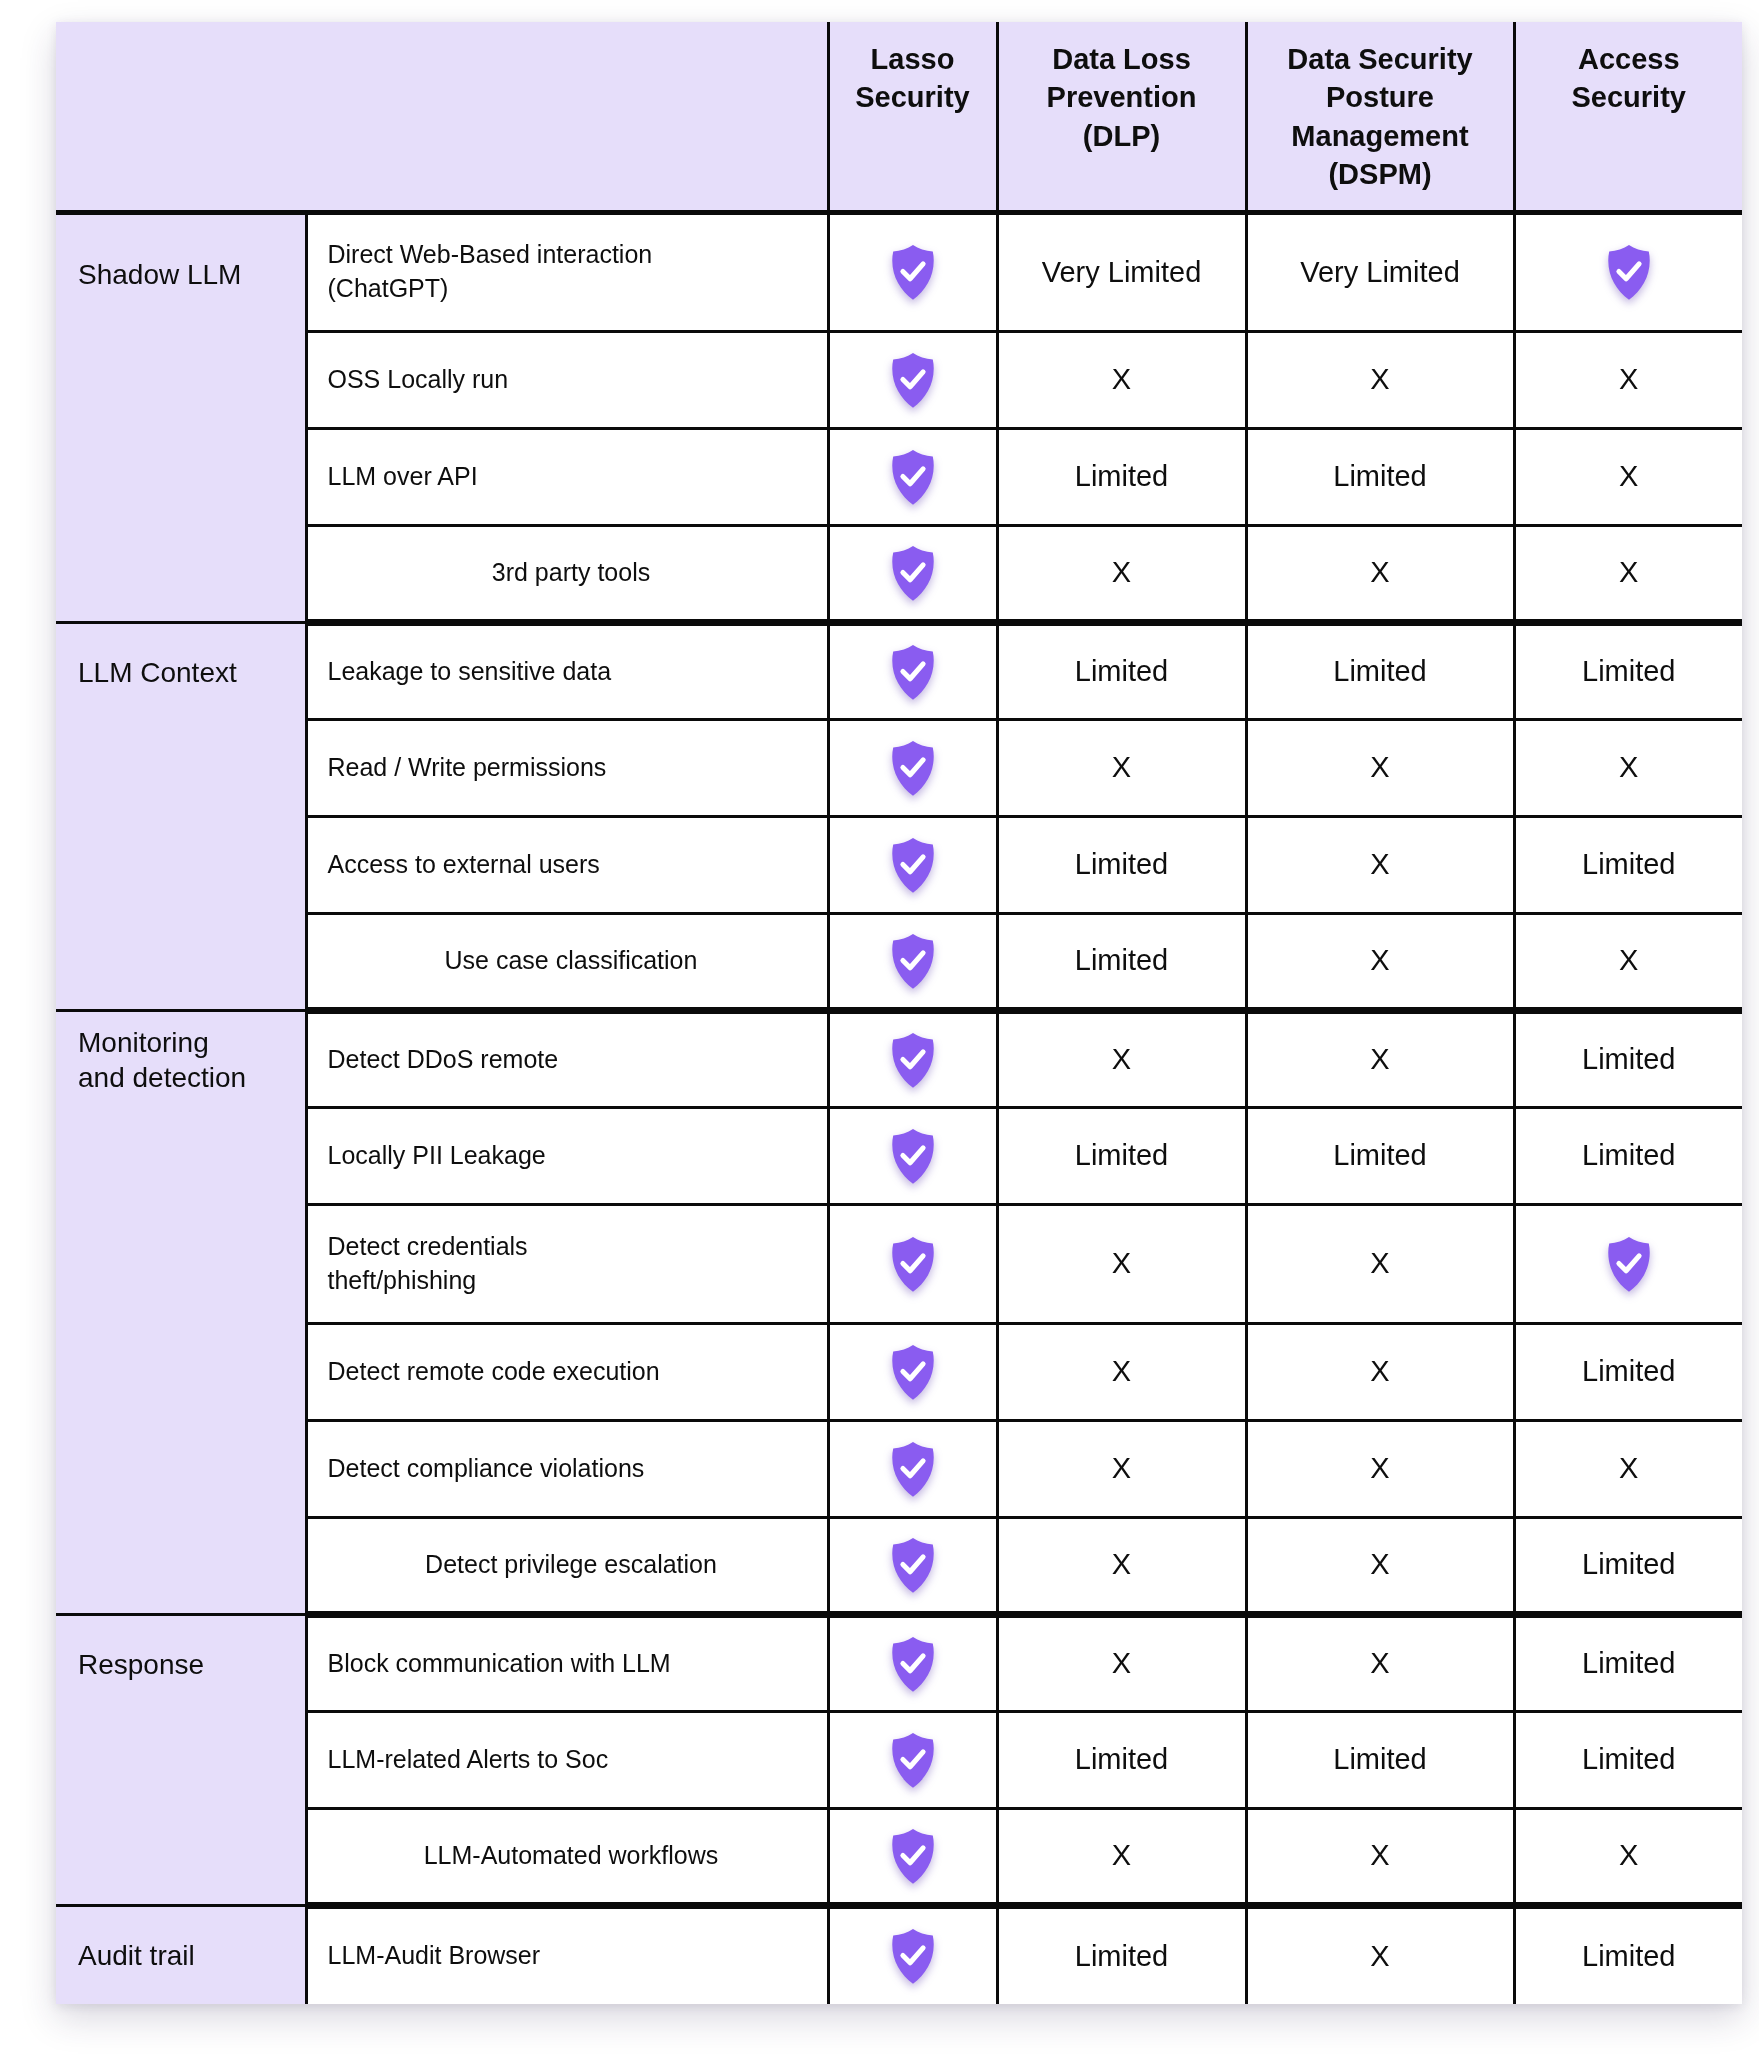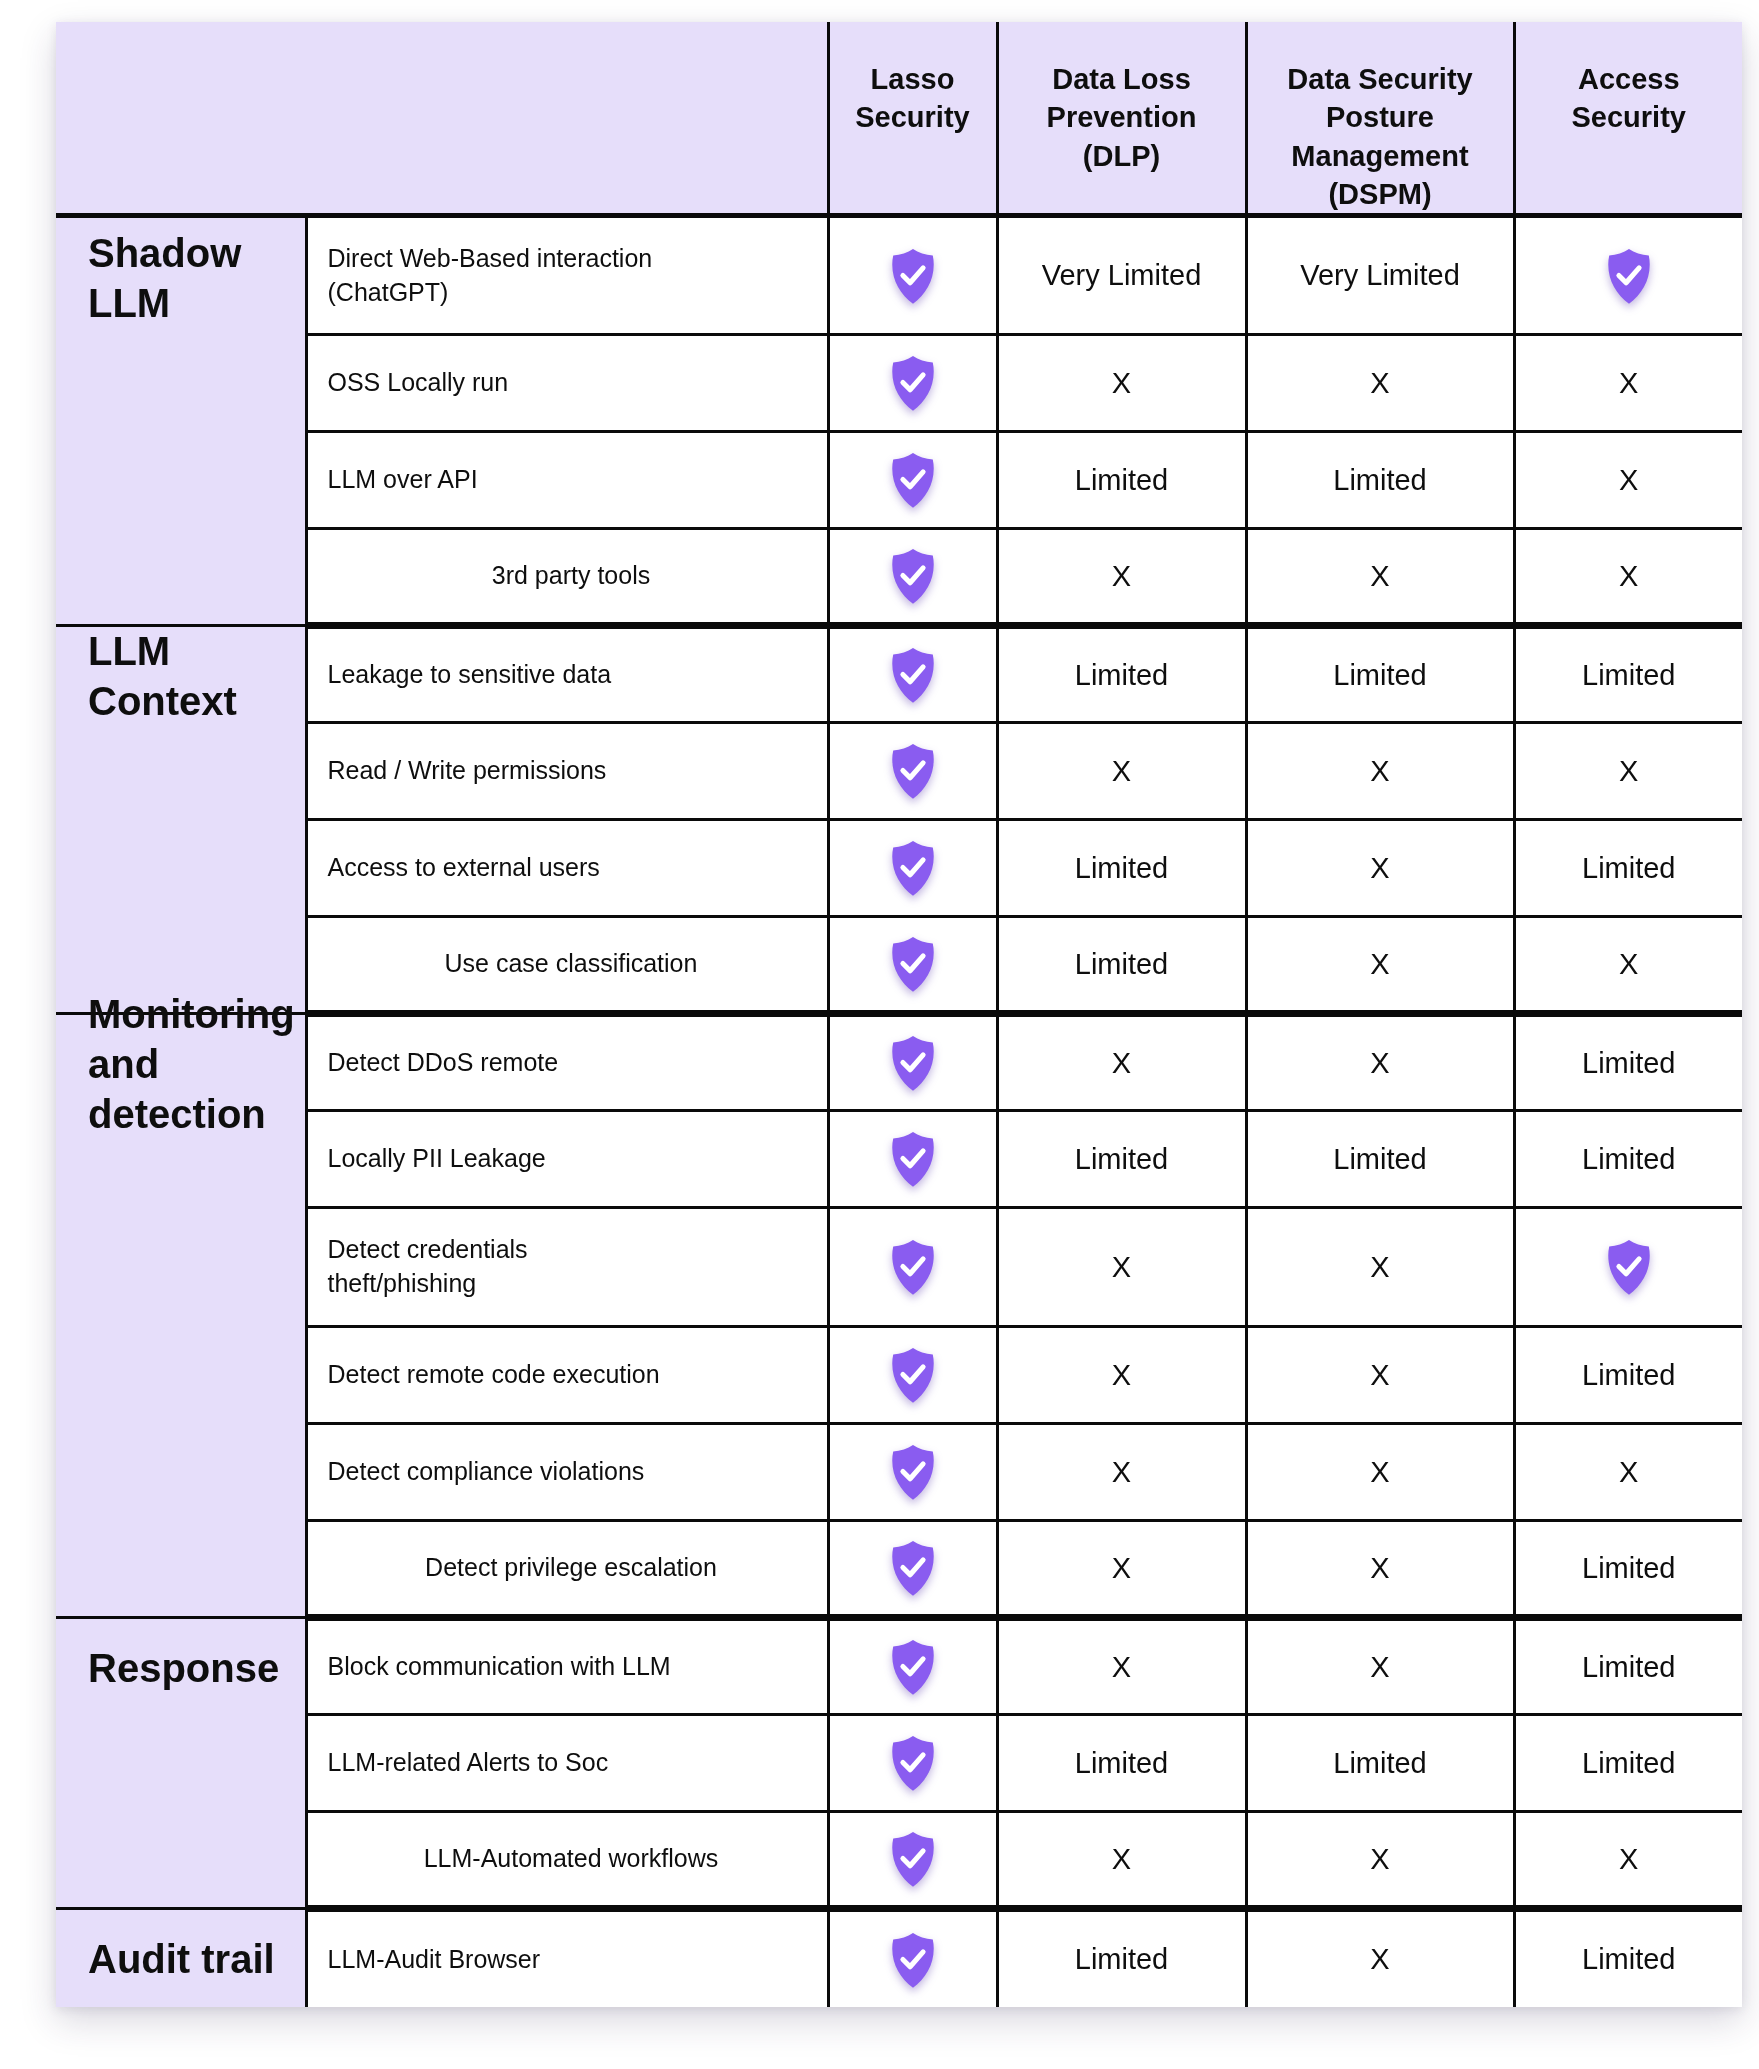"Lasso Security" th { padding: 38px 10px 0 10px -> 18px 10px 0 10px }
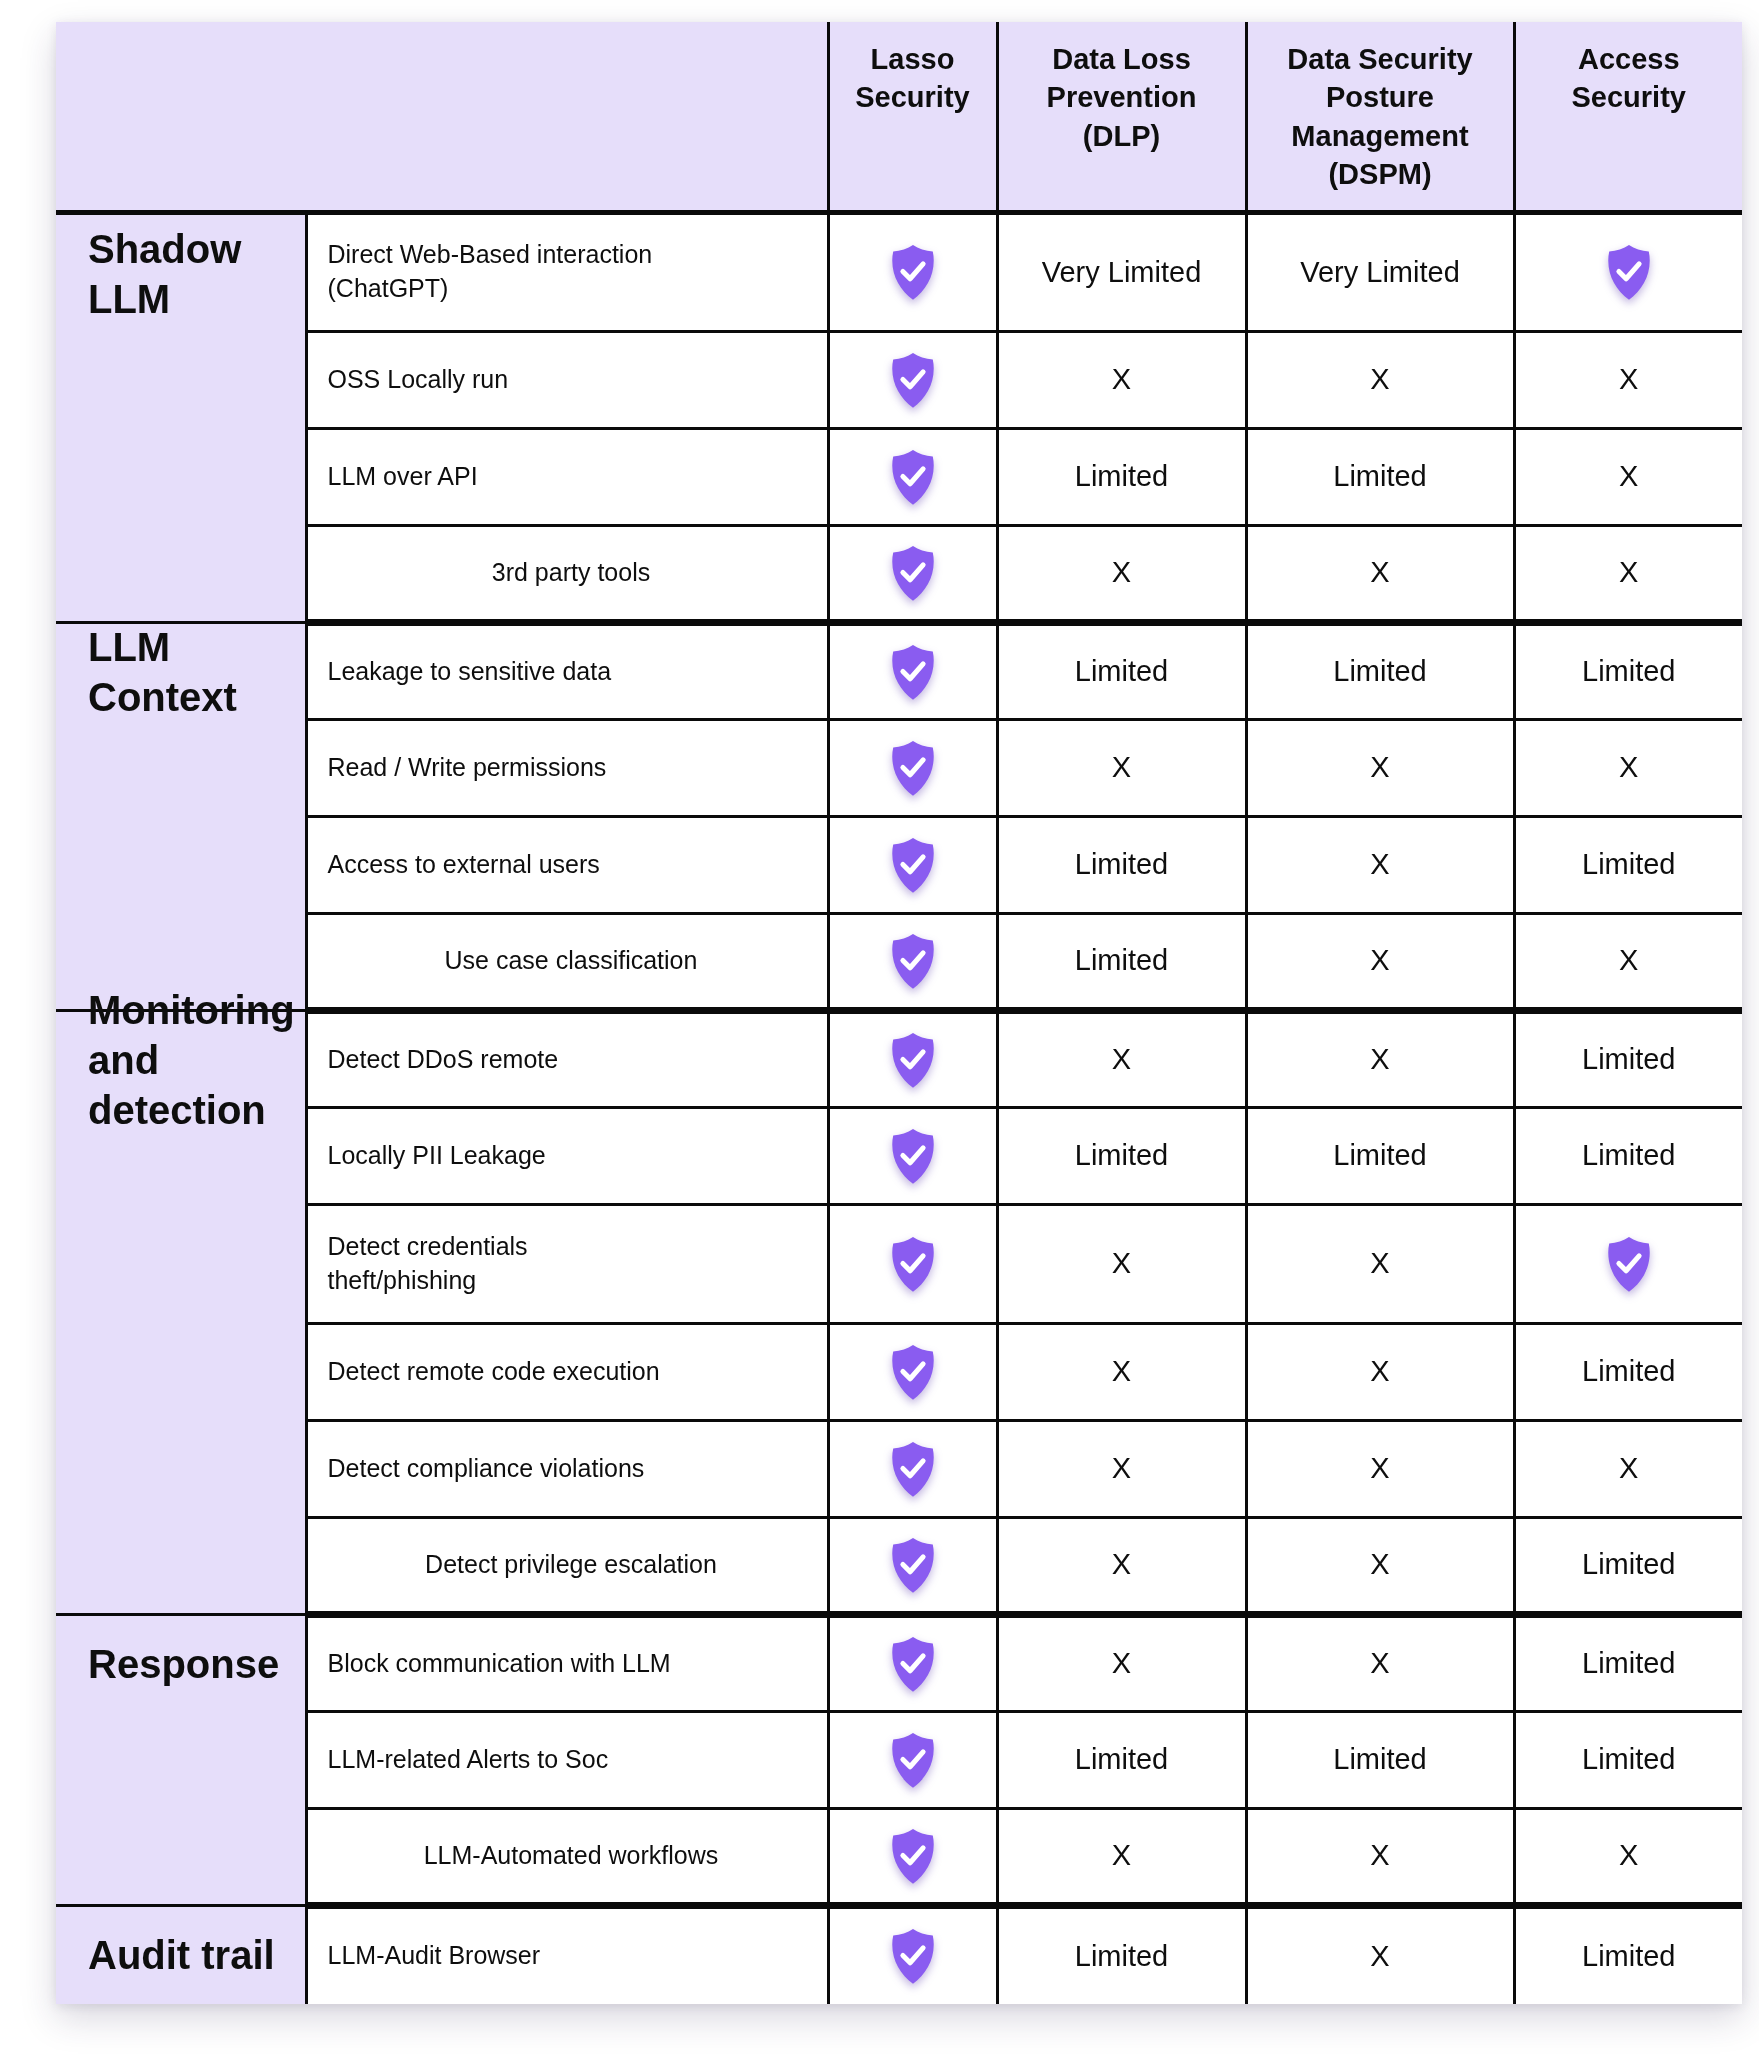"Shadow LLM" .group-inner { font-size: 40px -> 28px; font-weight: bold -> normal; padding-left: 32px -> 22px }
